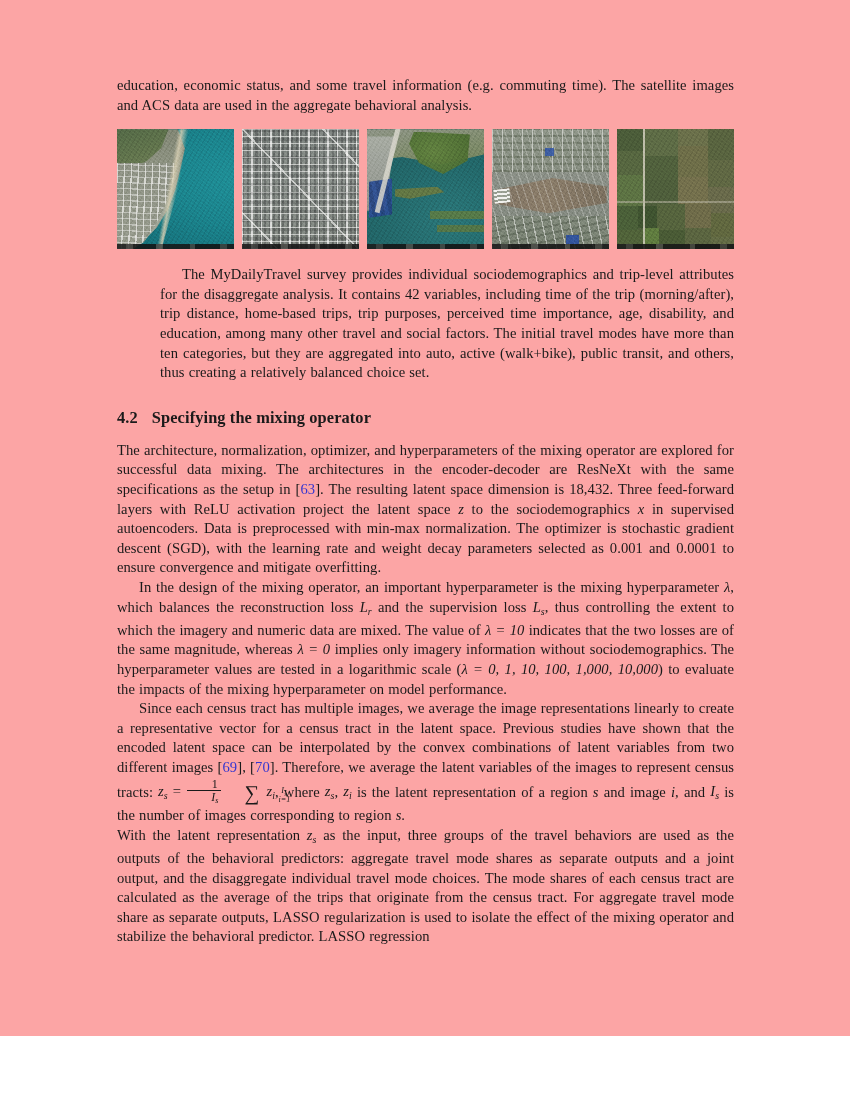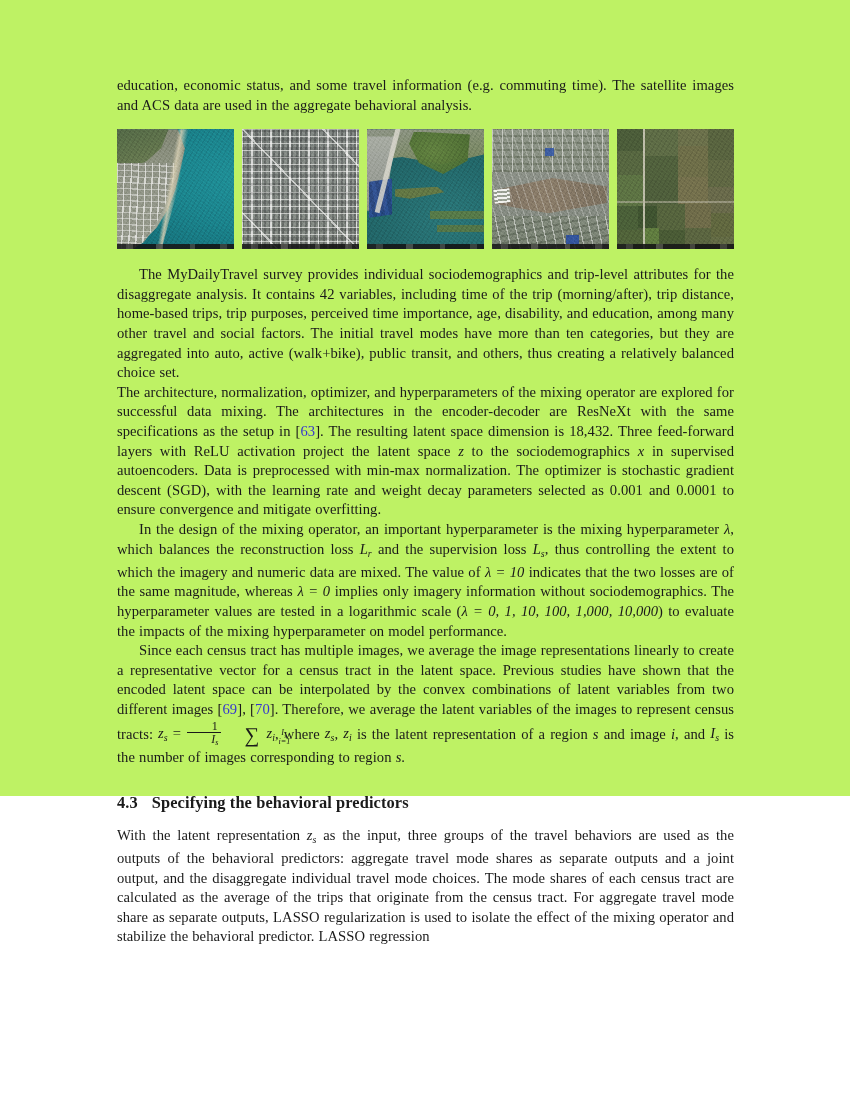"education, economic status, and some" .page { background: #bef264 -> #fca5a5; height: 796px -> 1036px }
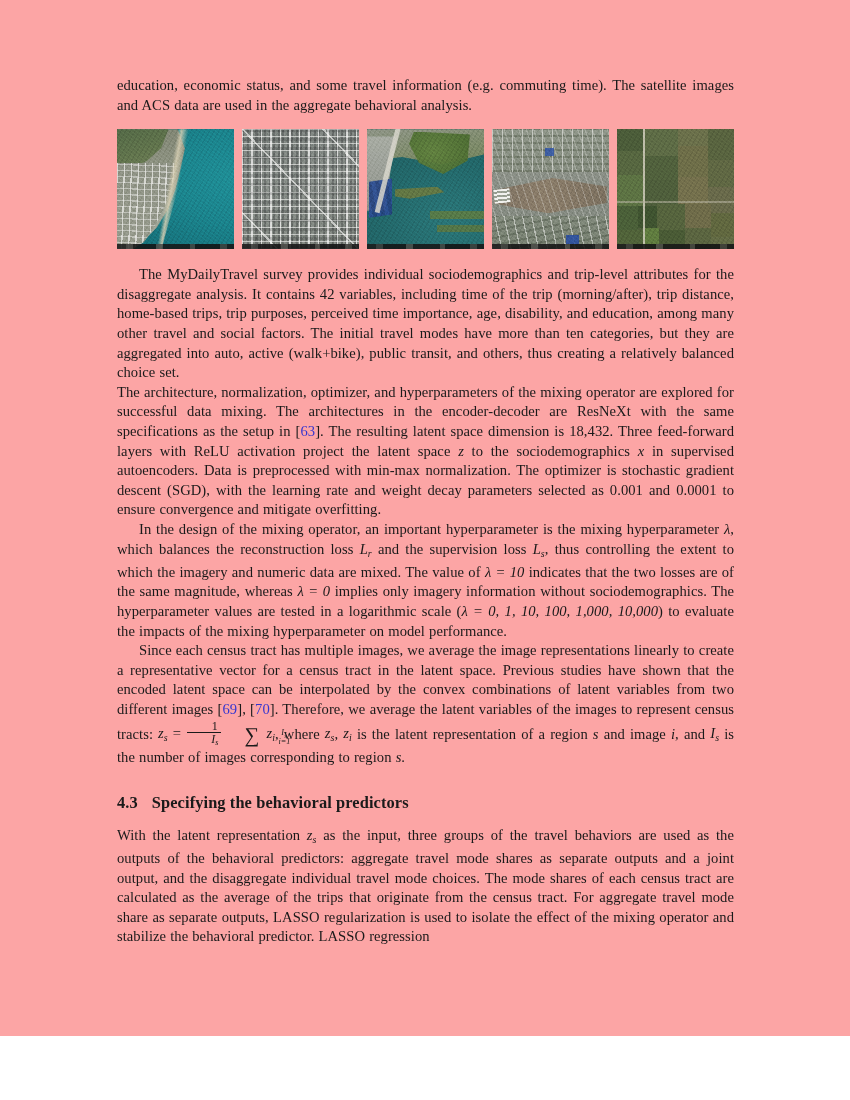"The MyDailyTravel survey provides" p.gap-top { margin-left: none -> 43px }
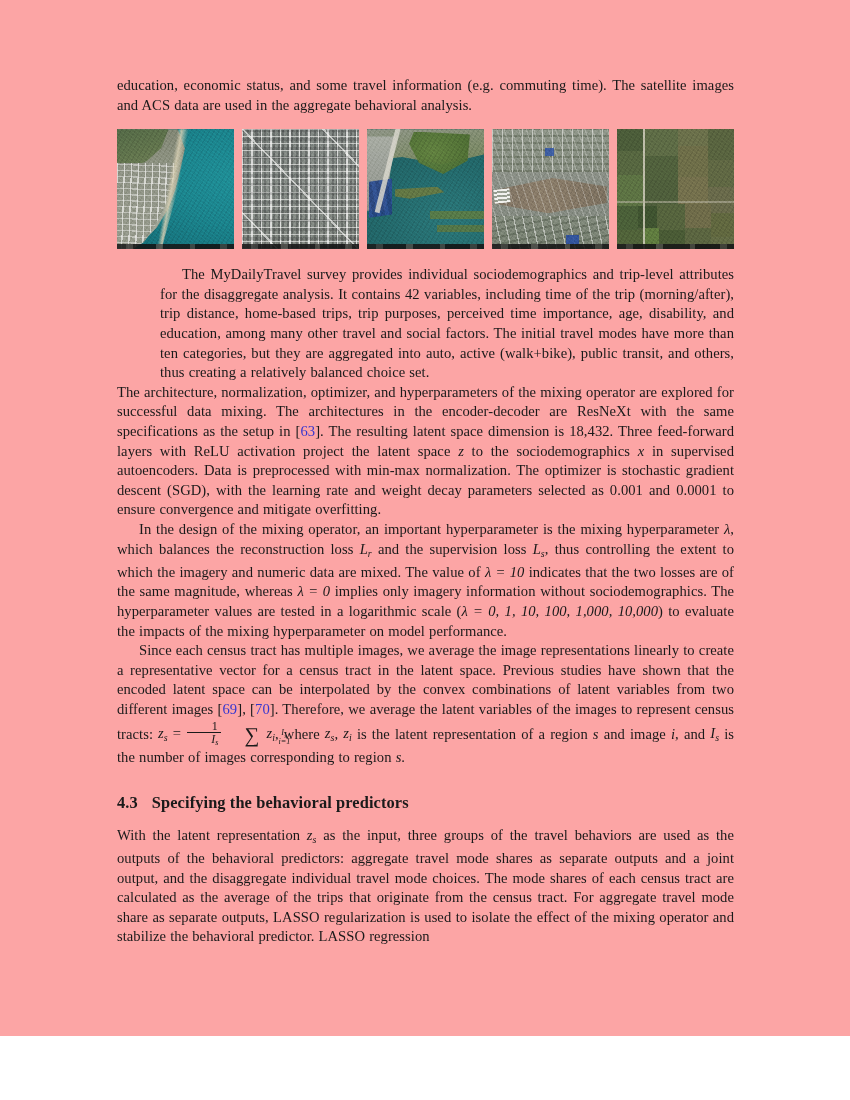"4.2 Specifying the mixing operator" h2.section { html: none -> <h2> <span>4.2</span><span>Specifying the mixing operator</span> </h2> }
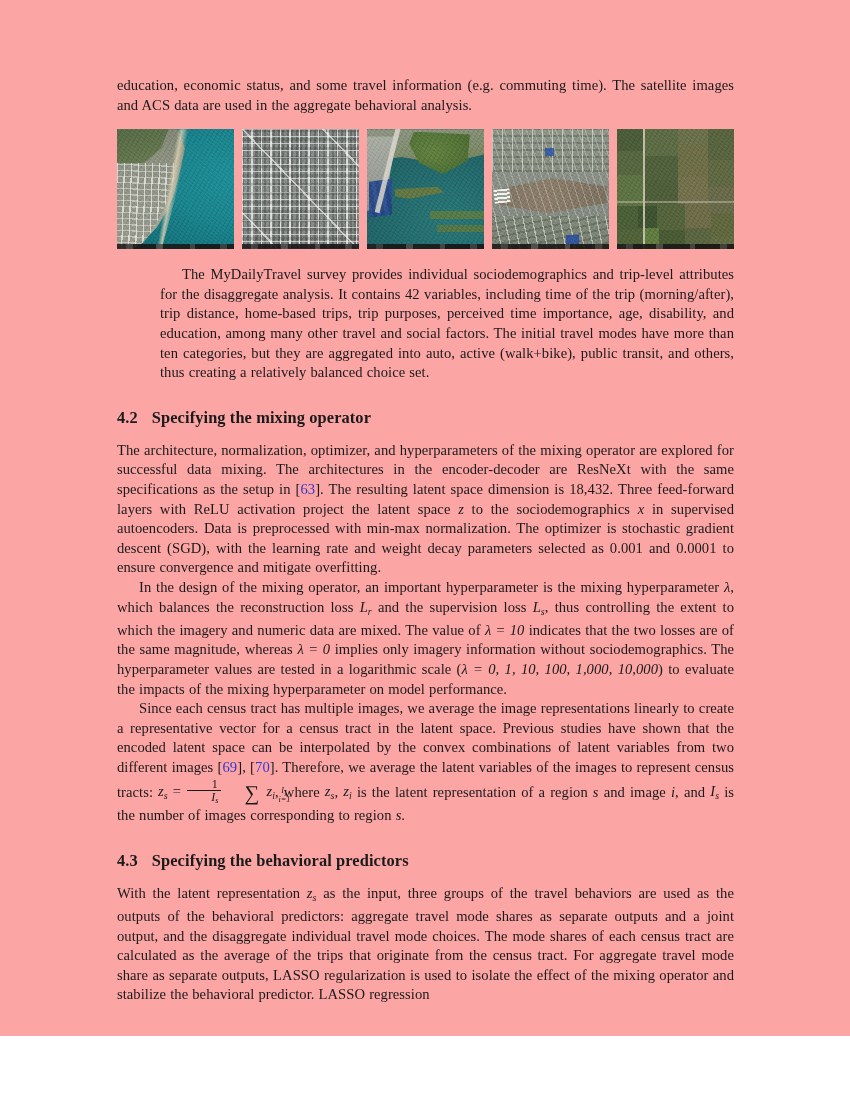"4.3 Specifying the behavioral predictors" h2.section { html: <h2> <span>4.3</span><span>Specifying the behavioral predictors</span> </h2> -> none }
